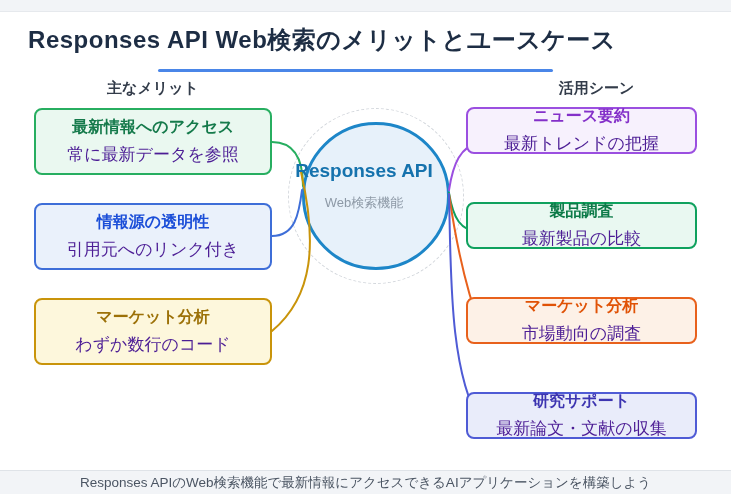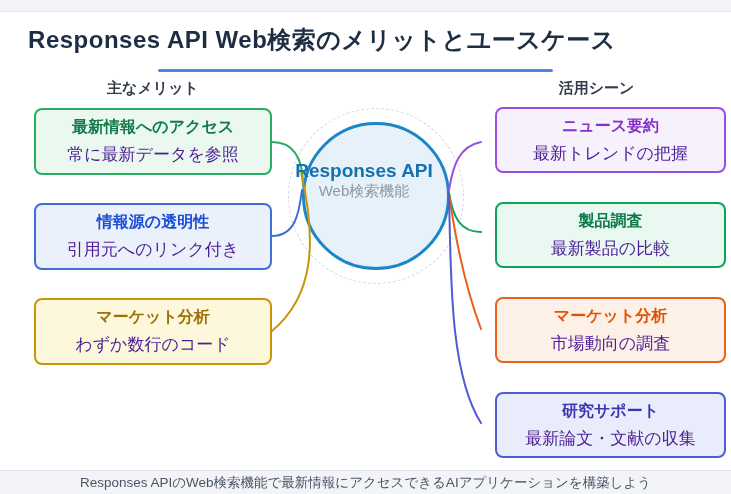"ニュース要約" .box-r { height: 66px -> 47px; left: 495px -> 466px }
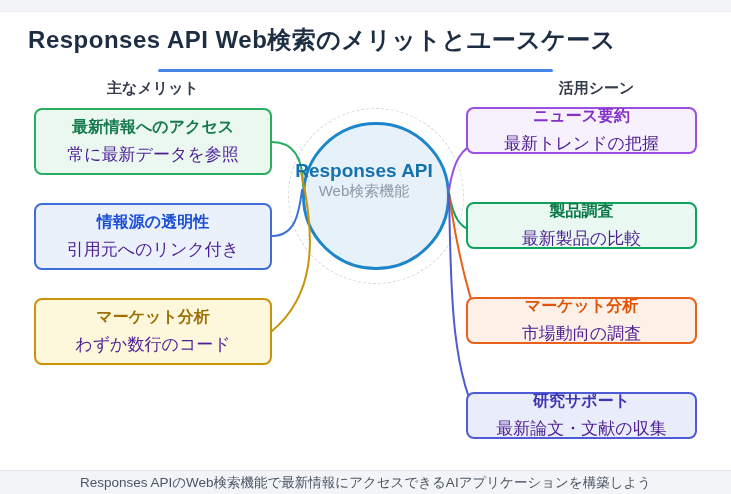"Web検索機能" .center-sub { font-size: 15px -> 13px; margin-top: none -> 12px }
